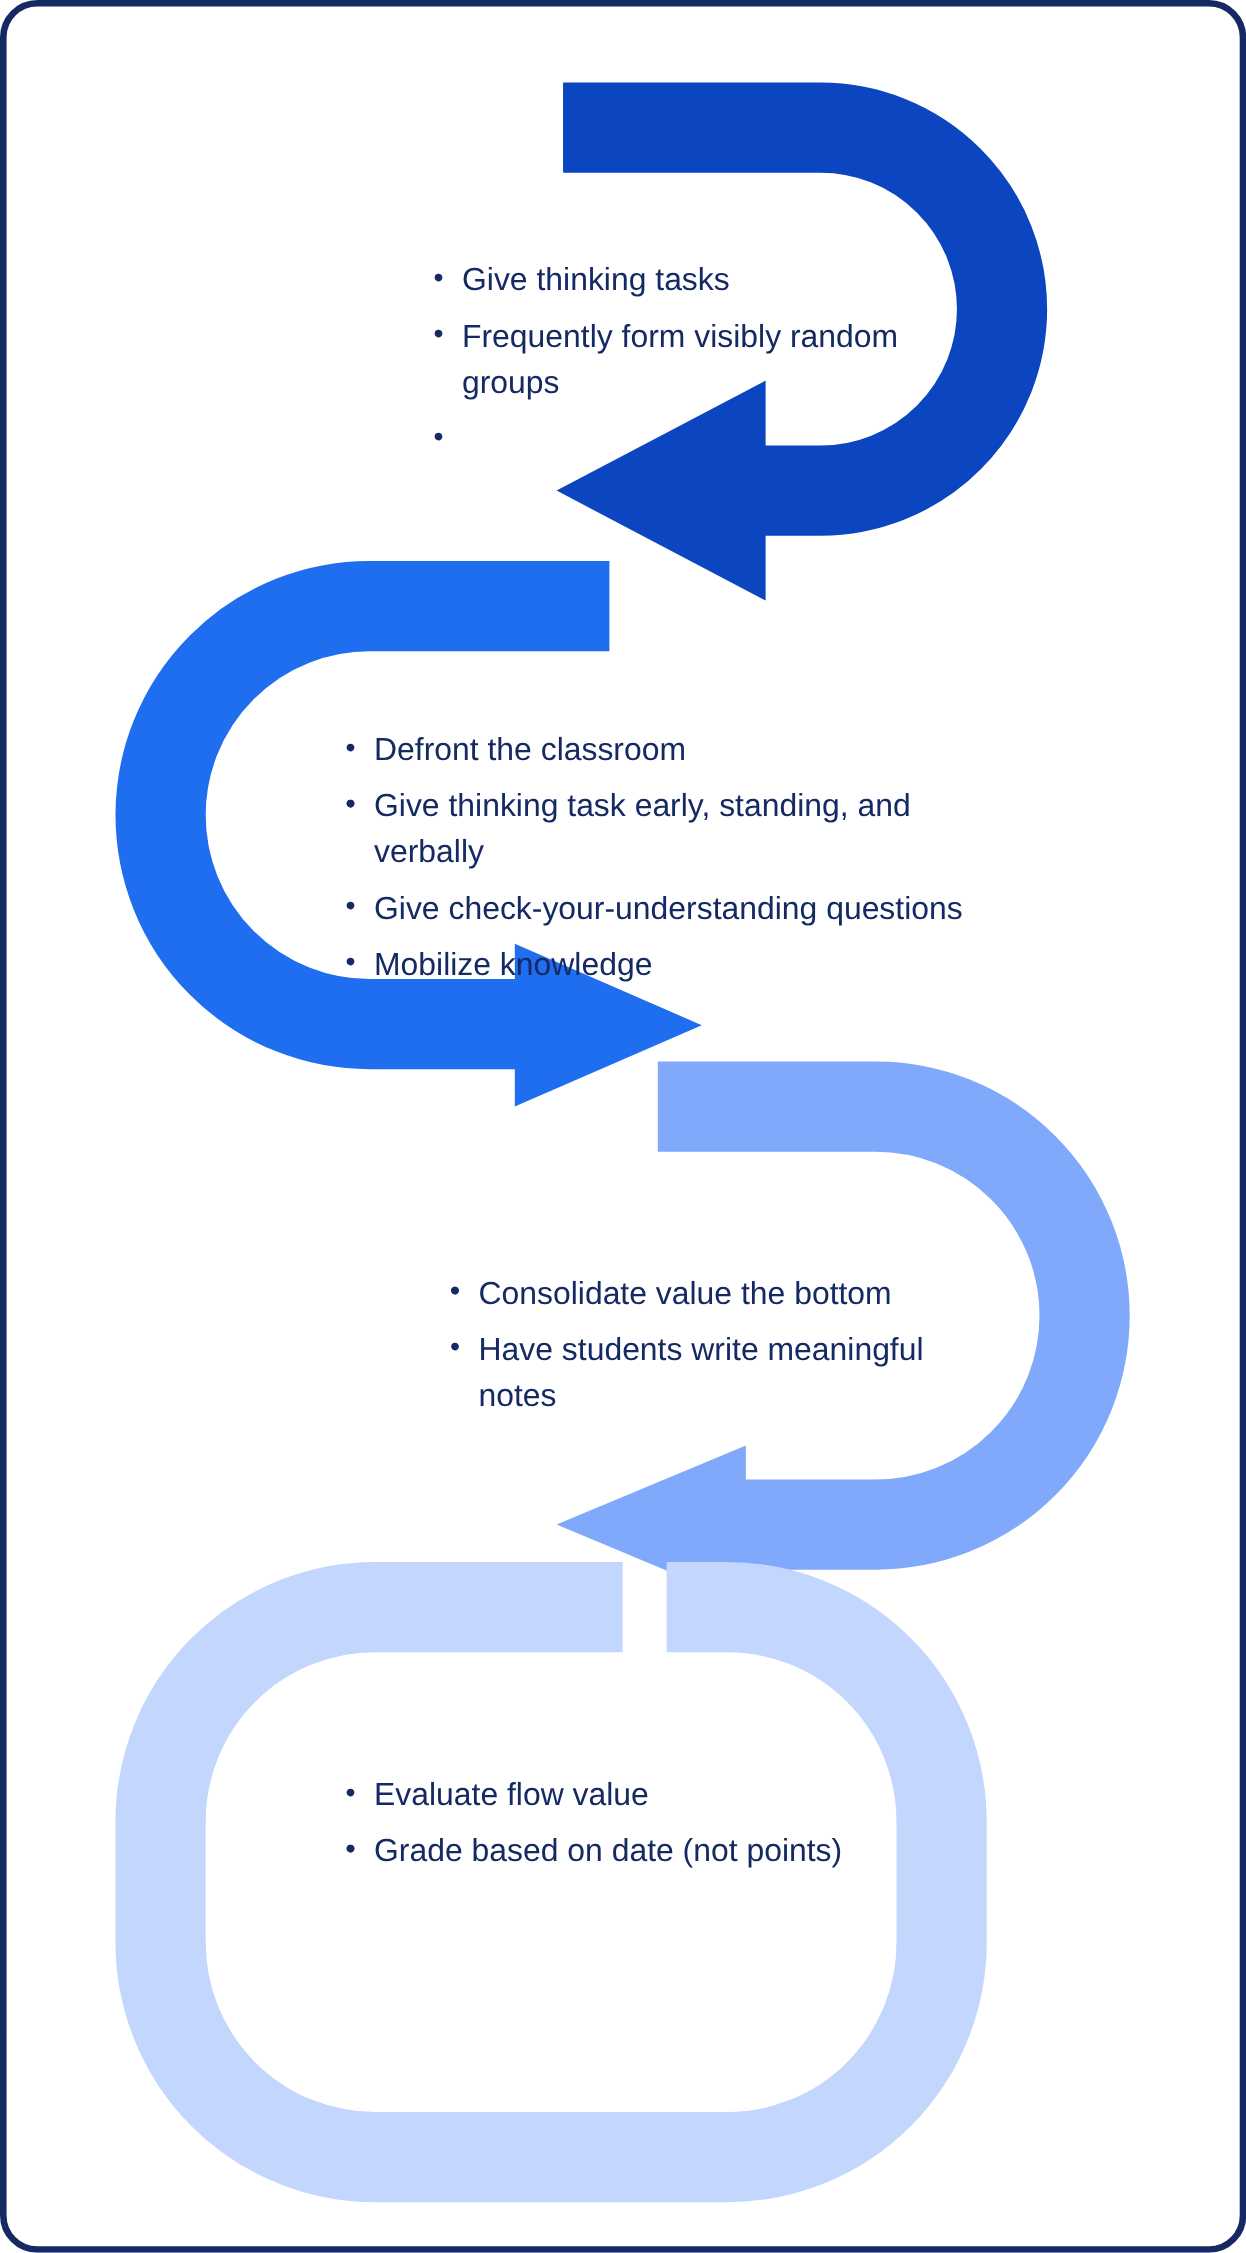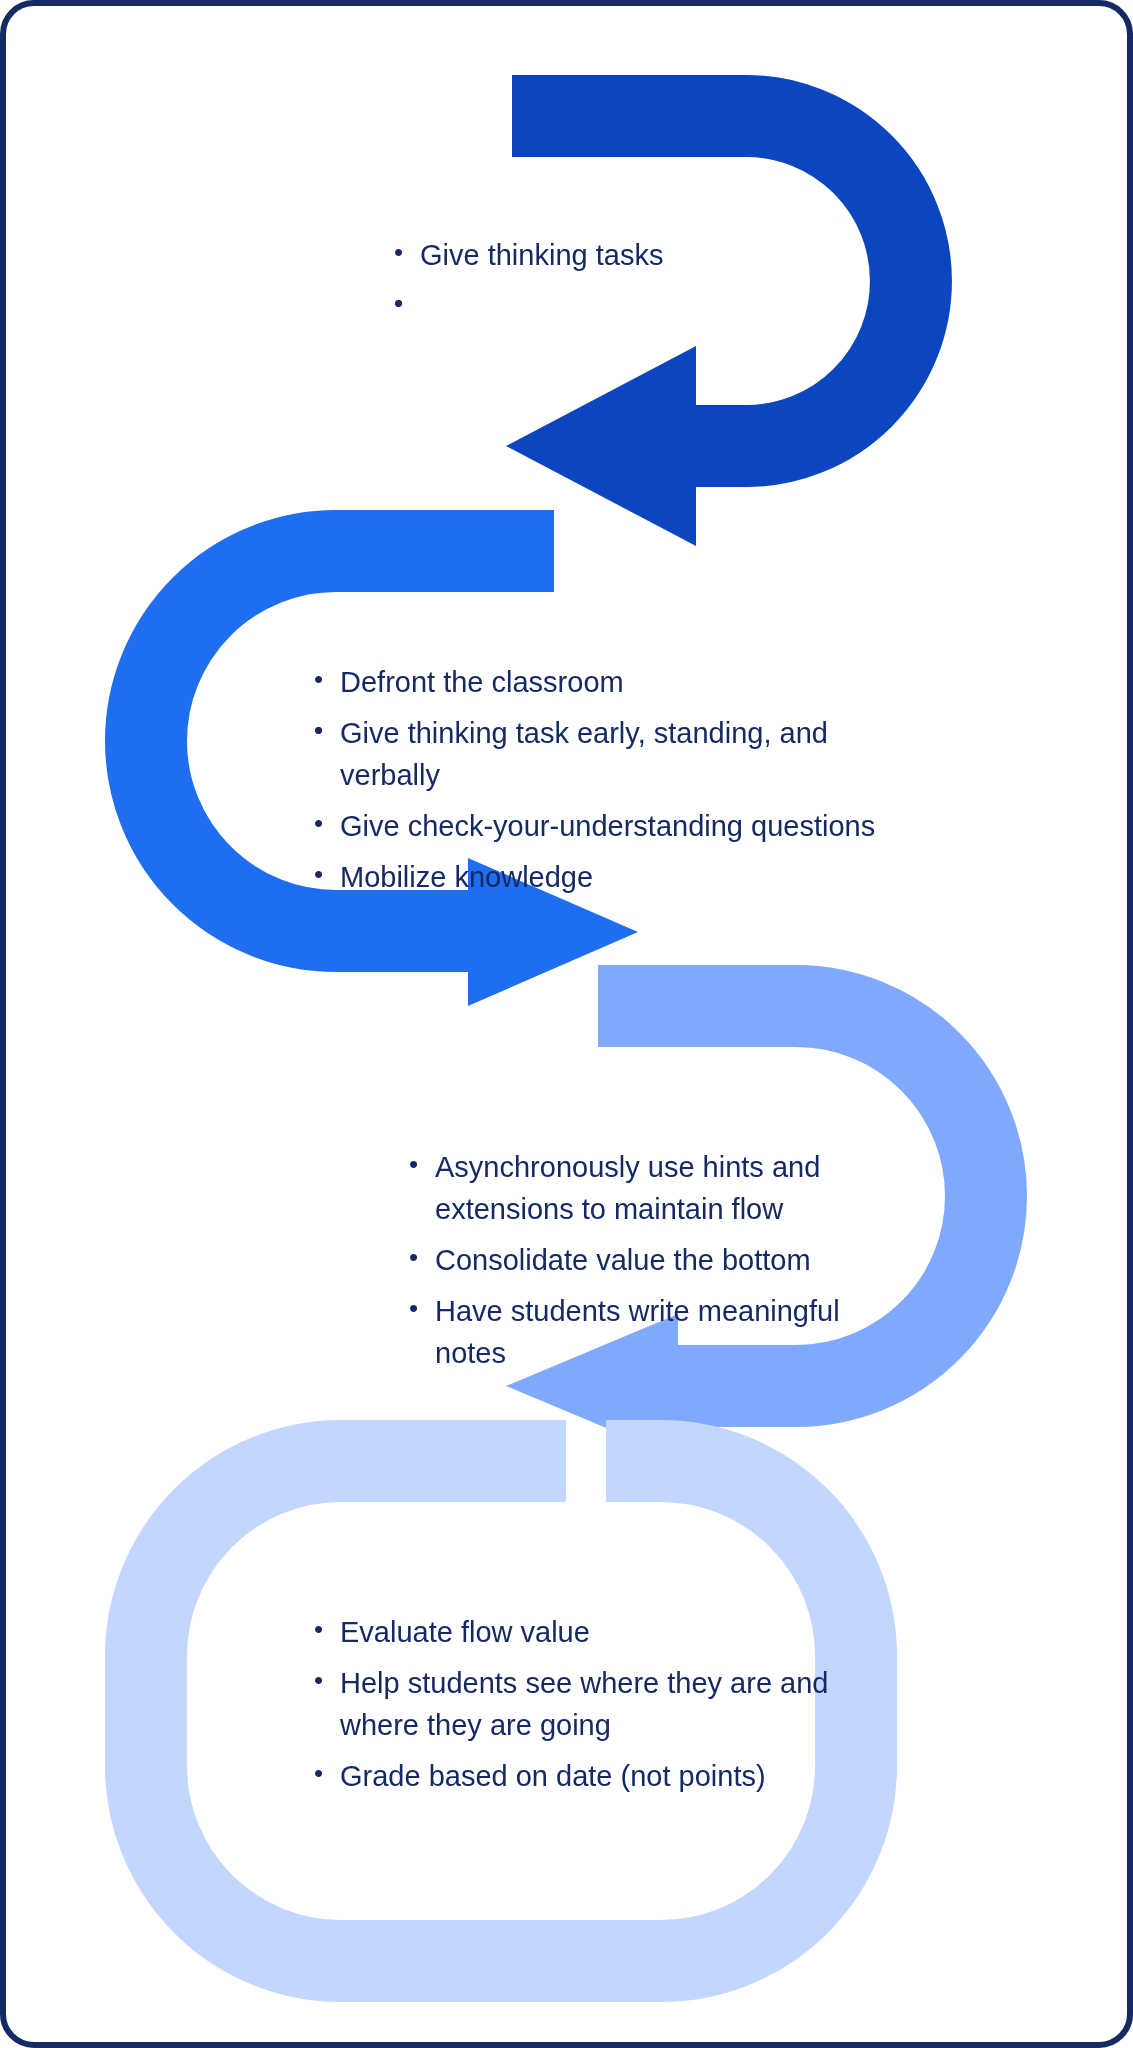"Frequently form visibly random groups" span { html: none -> <span>Frequently form visibly random groups</span> }
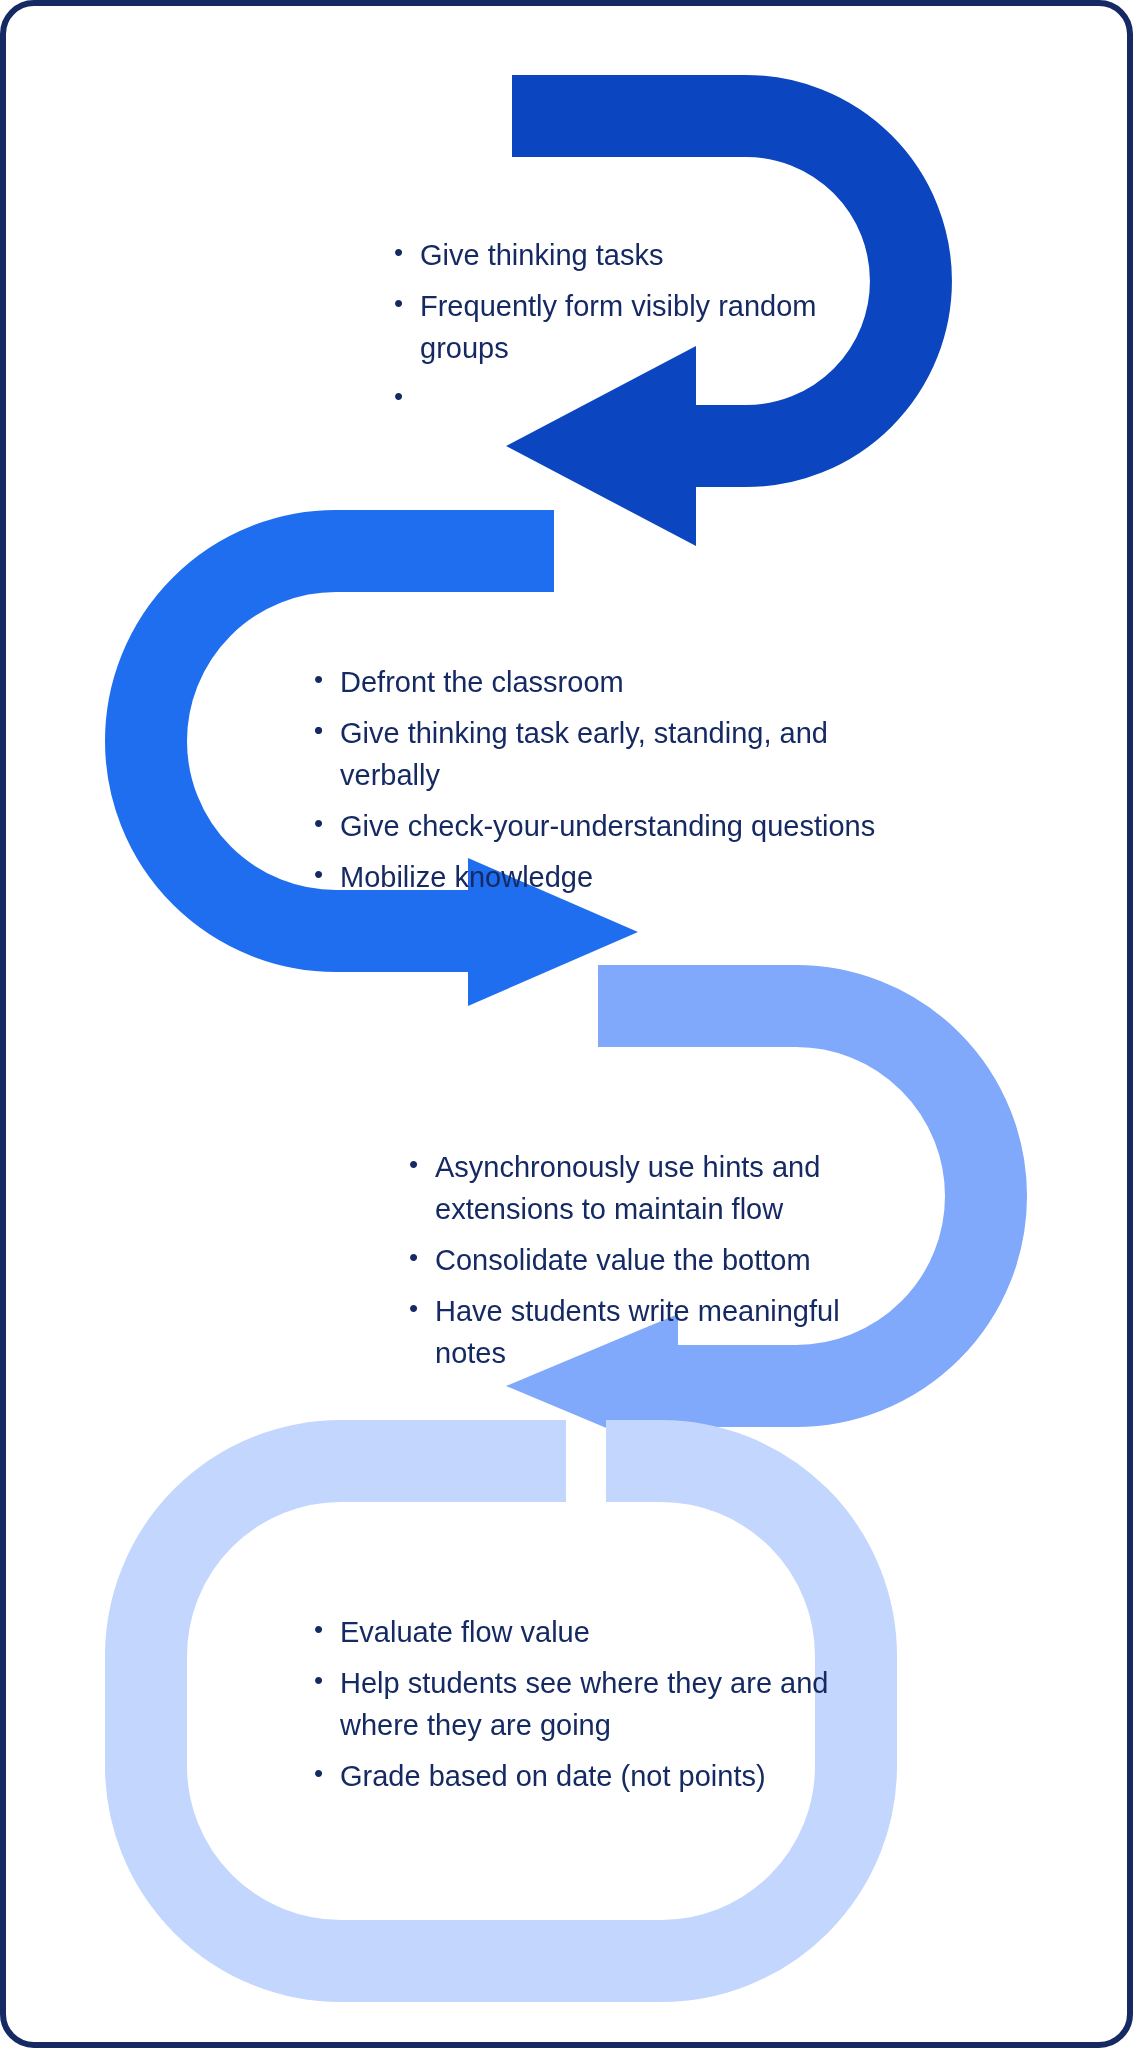"Asynchronously use hints and extensions" span { html: <span>Asynchronously use hints and extensions to maintain flow</span> -> none }
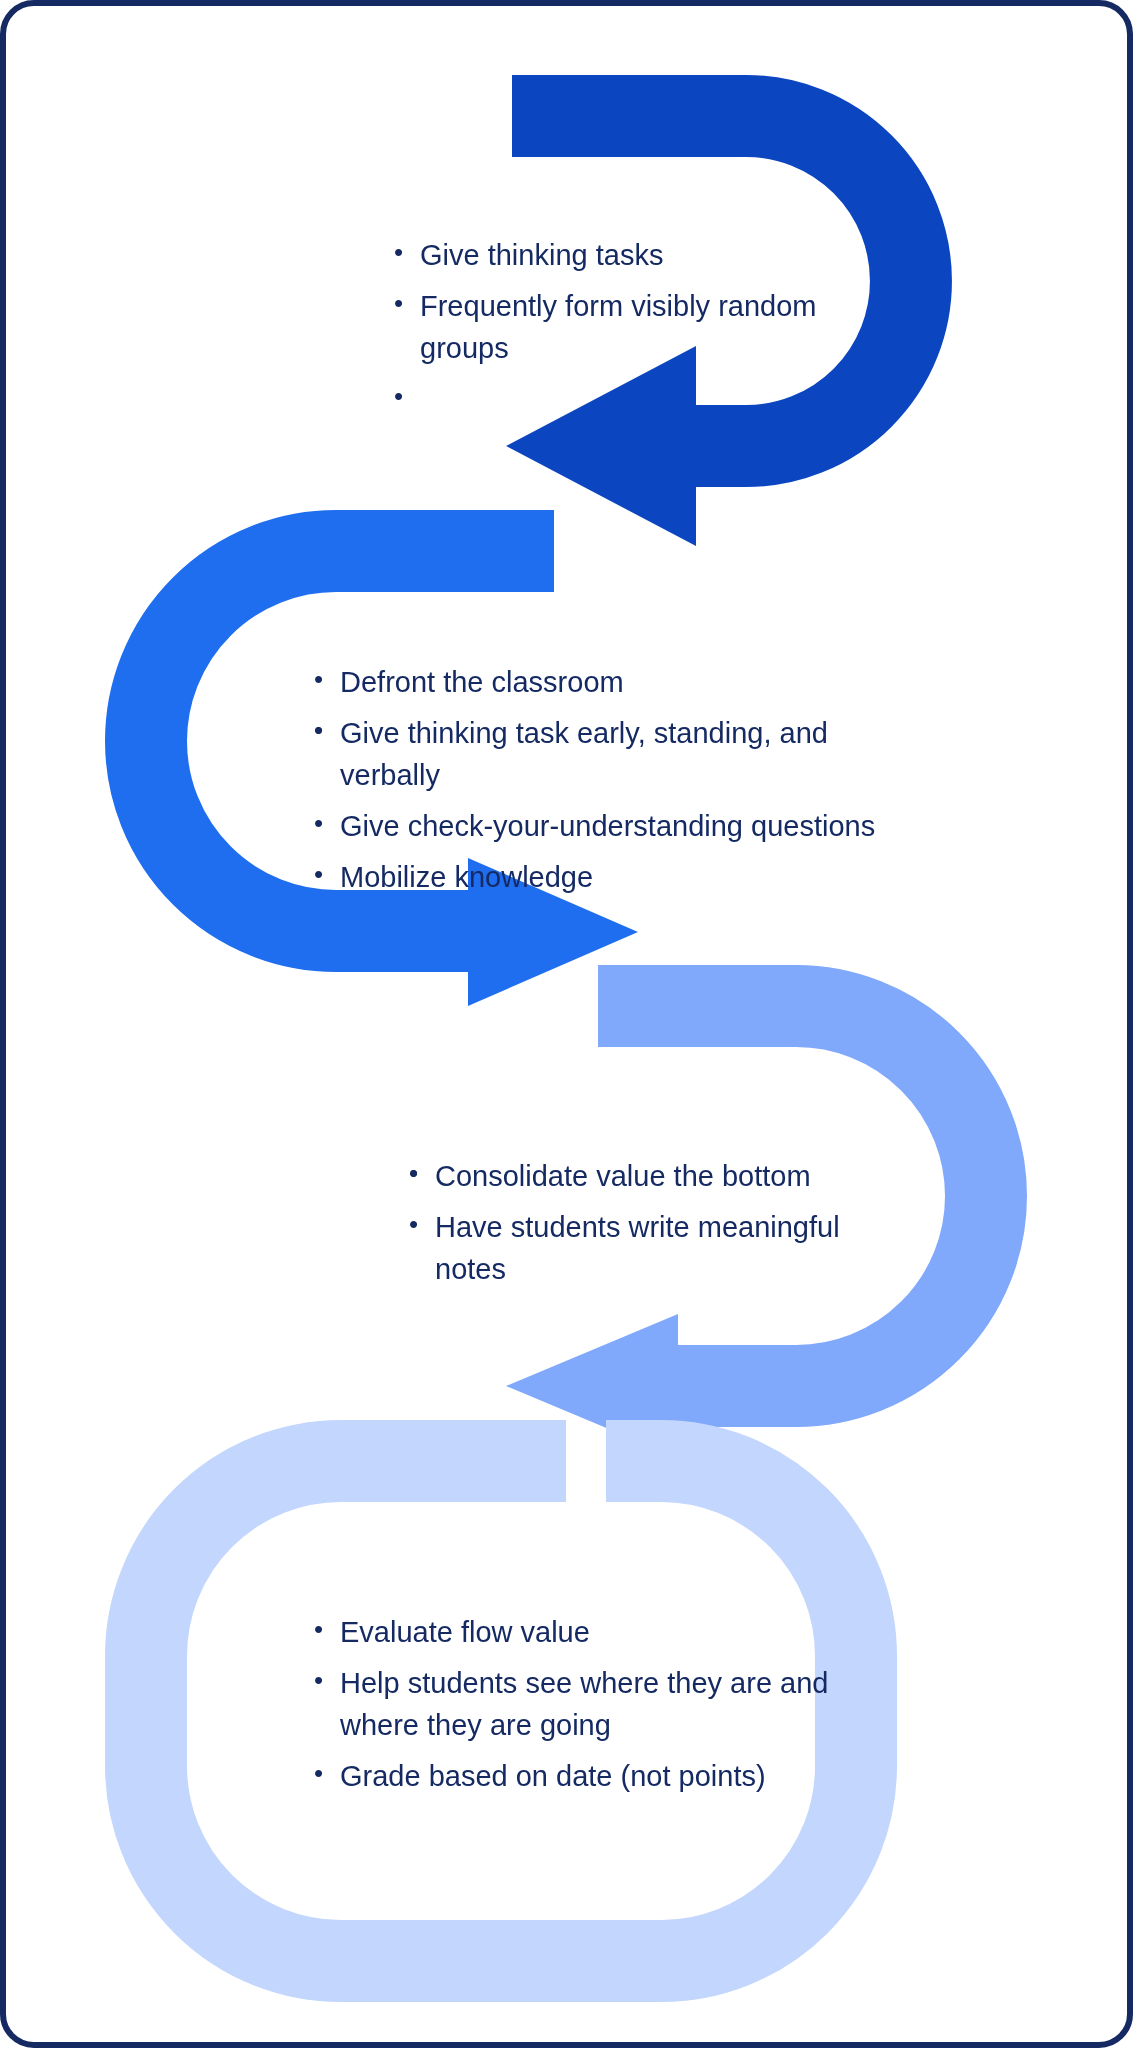"Help students see where they" span { html: <span>Help students see where they are and where they are going</span> -> none }
